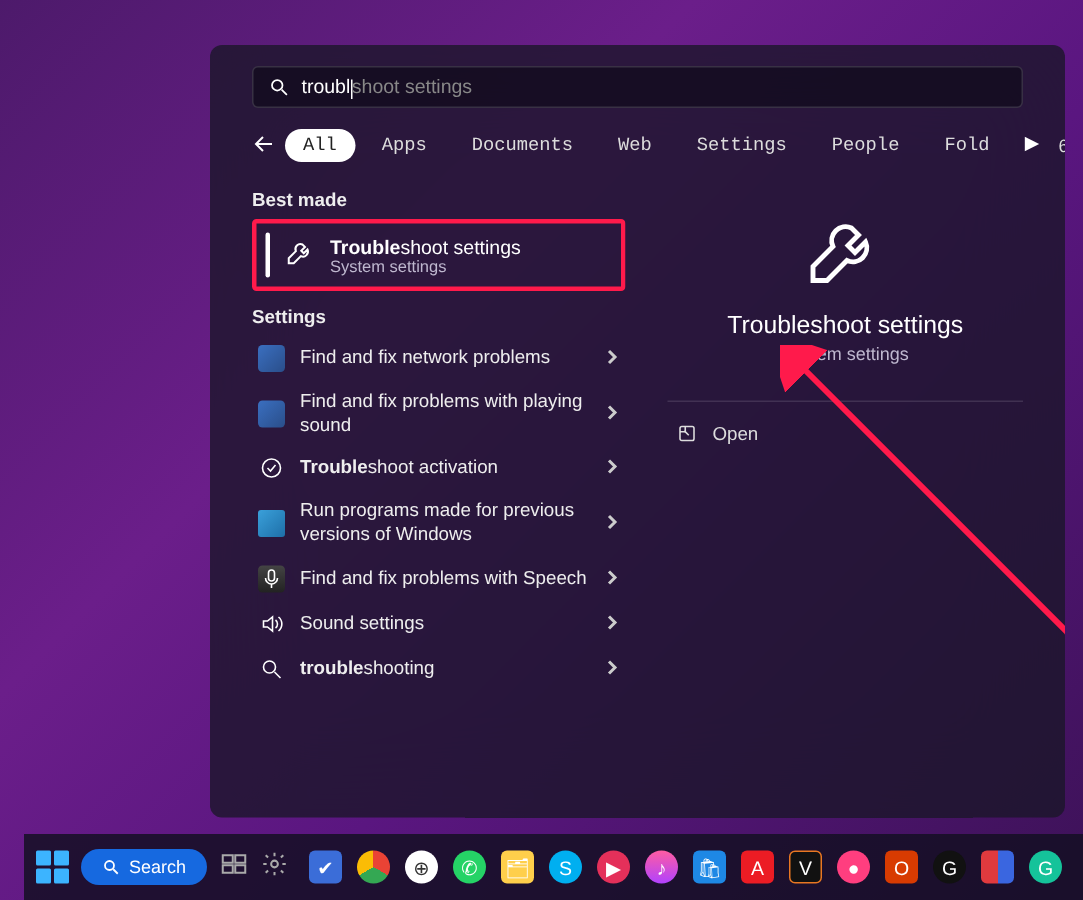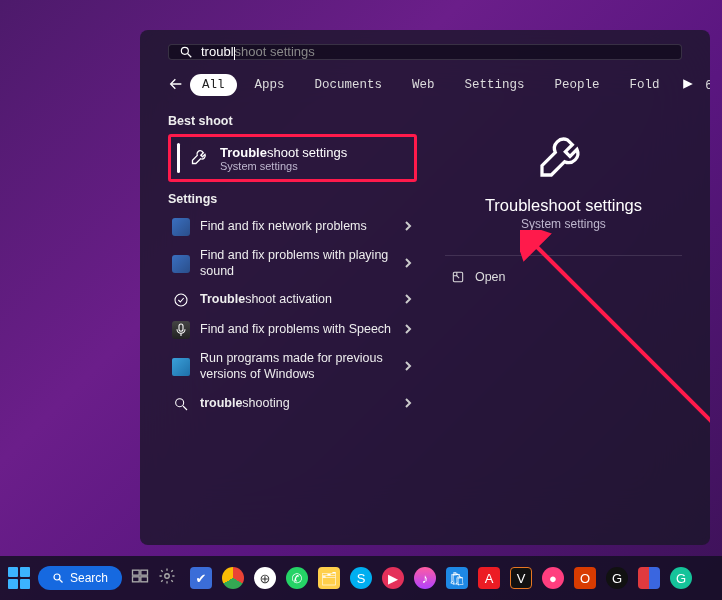"troublshoot settings" .searchbar { height: 16px -> 28px }
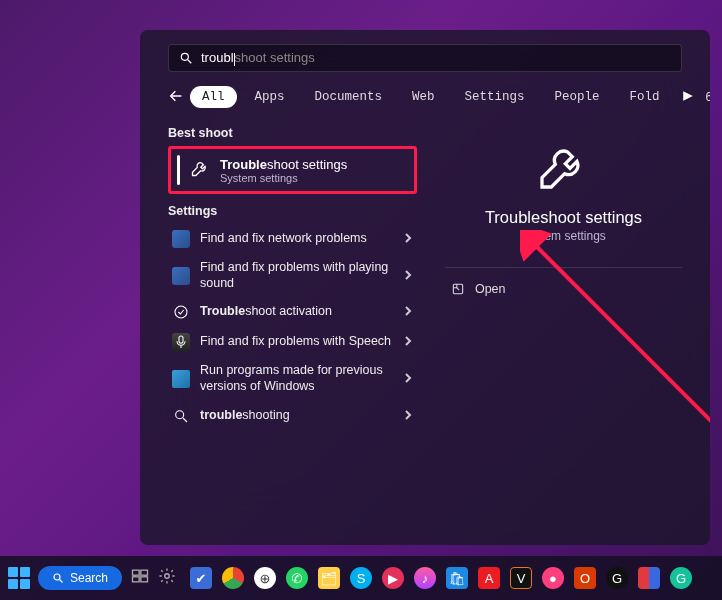"Best shoot" div.section { text: shoot -> made }
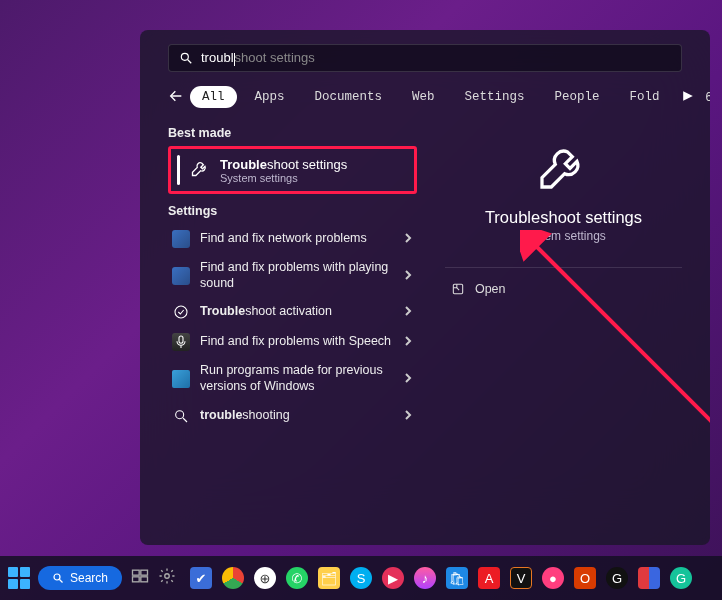"Find and fix problems with Speech" div.row { order: before "Run programs made for previous" -> after "Run programs made for previous" }
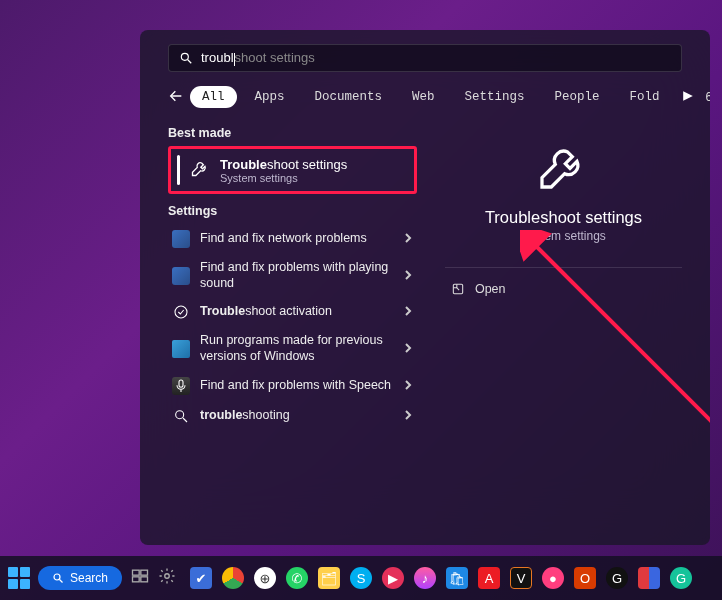"Sound settings" div.row { html: none -> <div> <span> <svg> <polygon></polygon> <path></path> <path></path> </svg> </span> <span>Sound settings</span> <span><svg> <polyline></polyline> </svg></span> </div> }
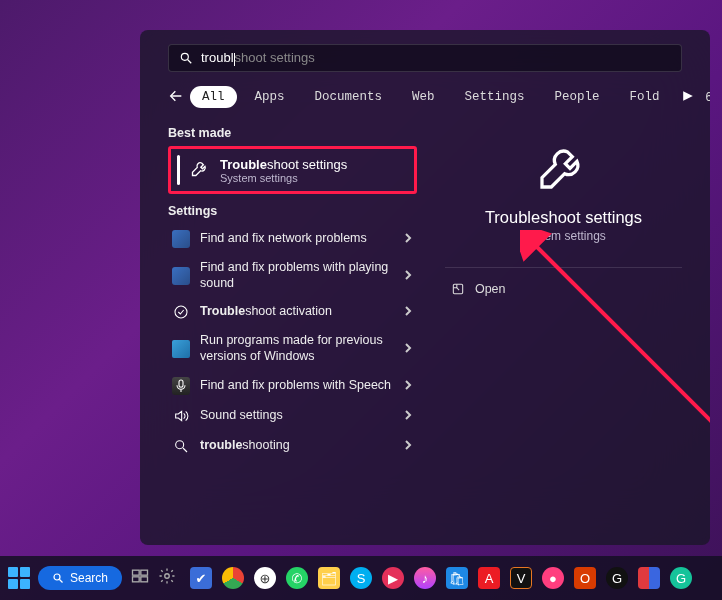"Search" .taskbar { left: 0 -> 16px }
